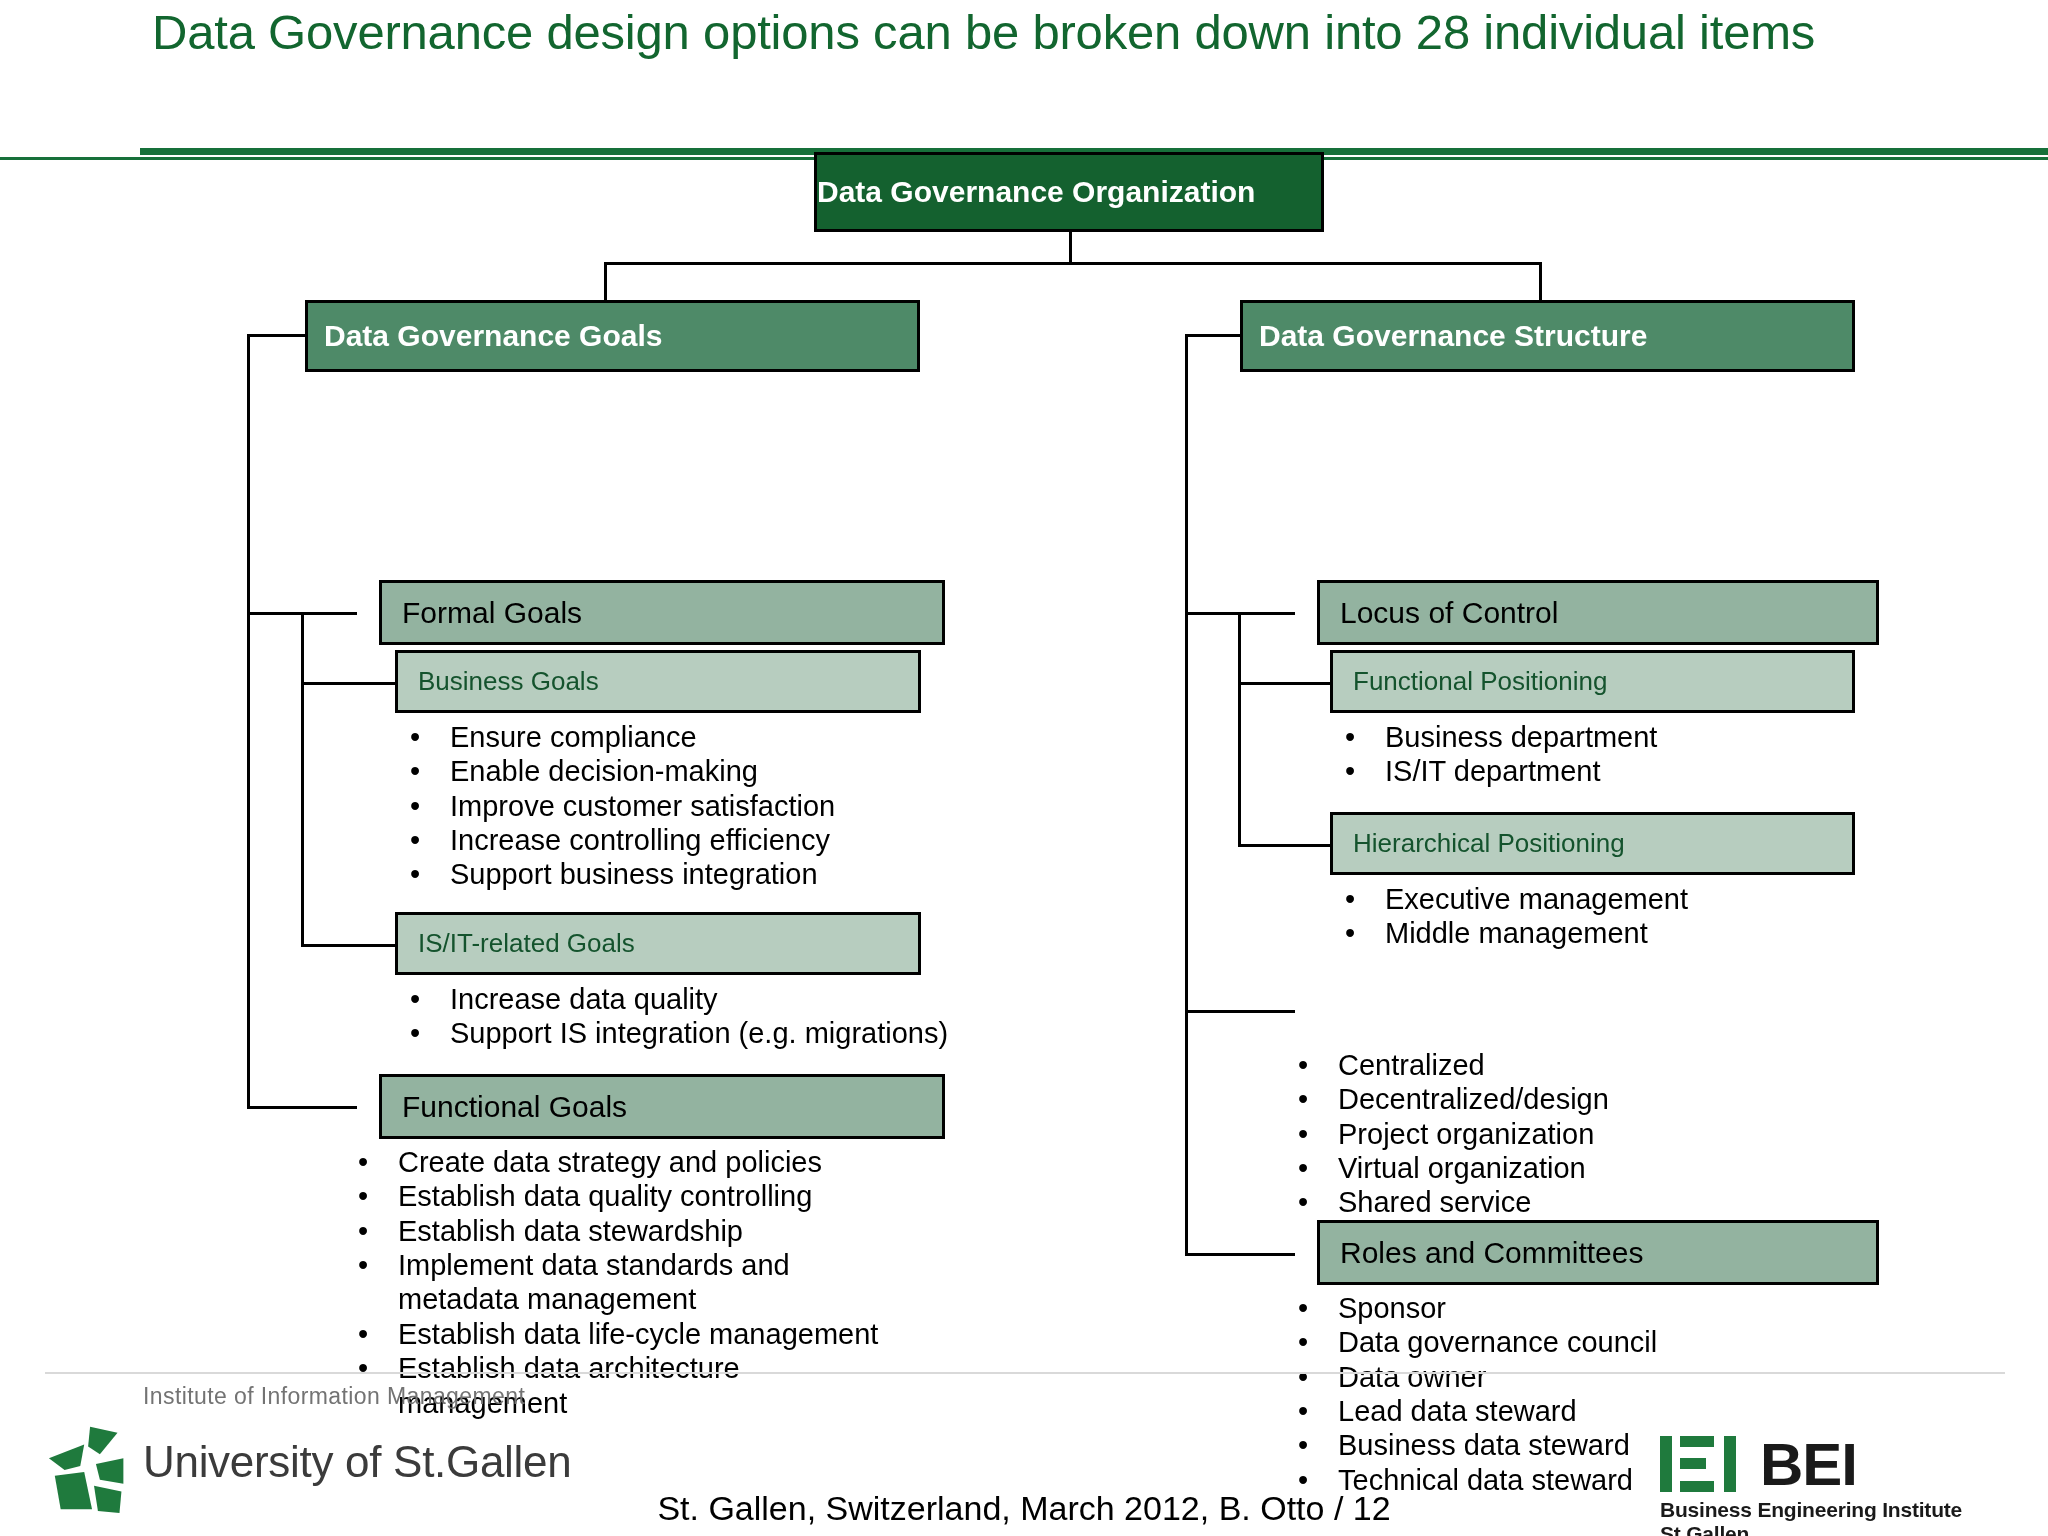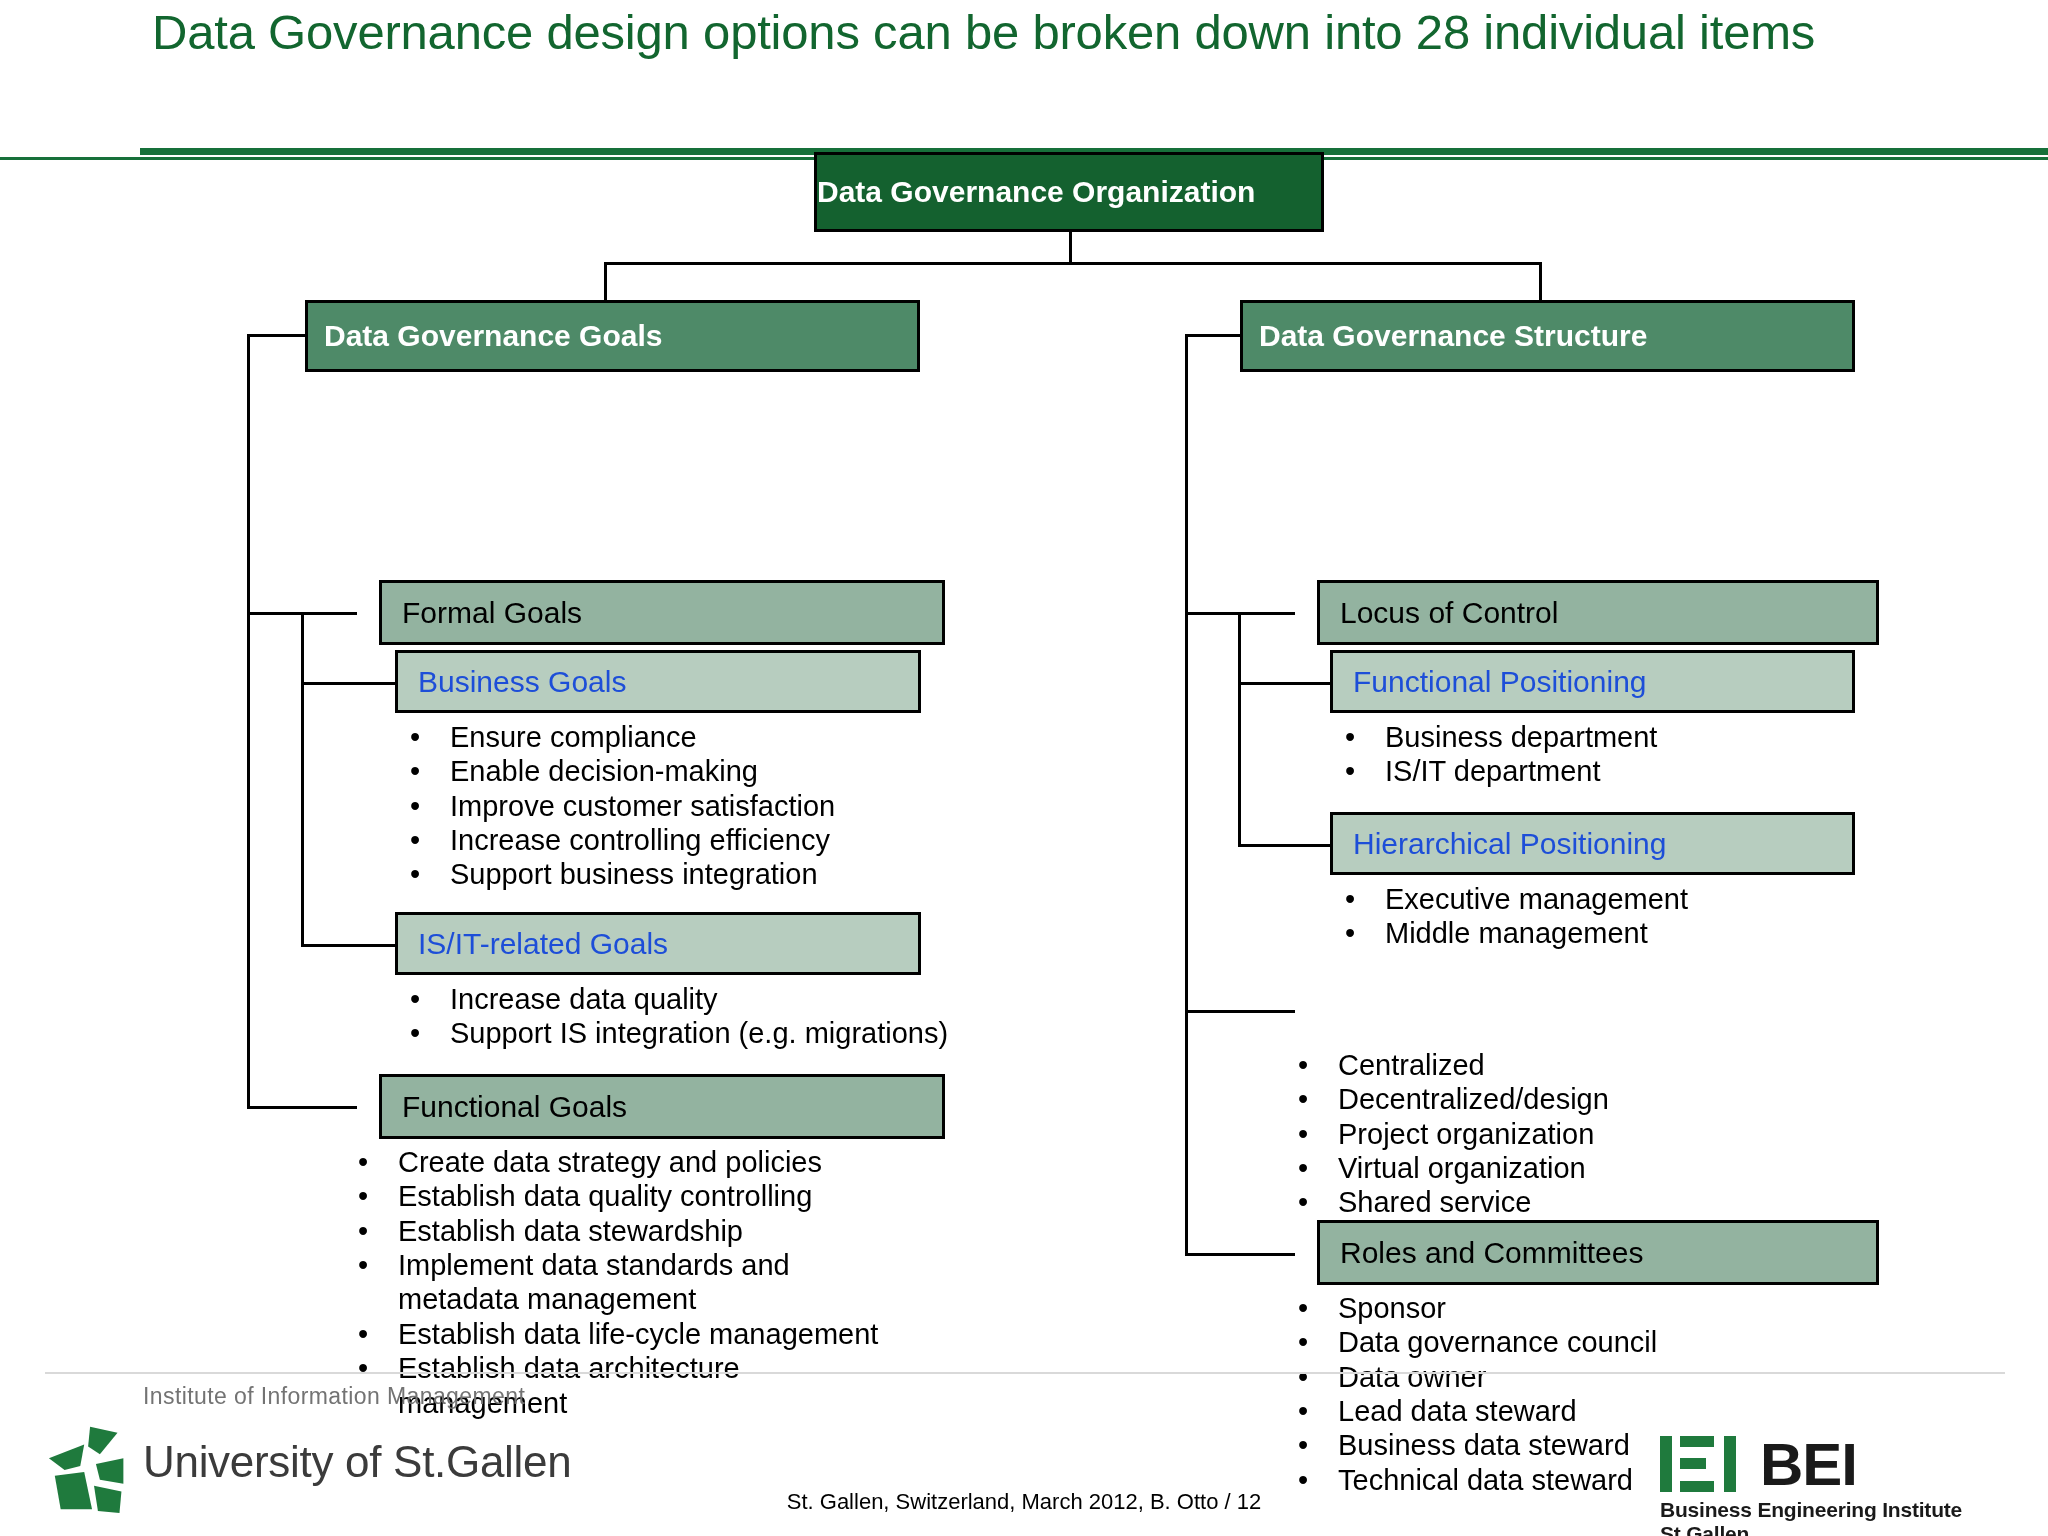"Business Goals" .lvl3 { color: #1d4ed8 -> #14532d; font-size: 30px -> 26px }
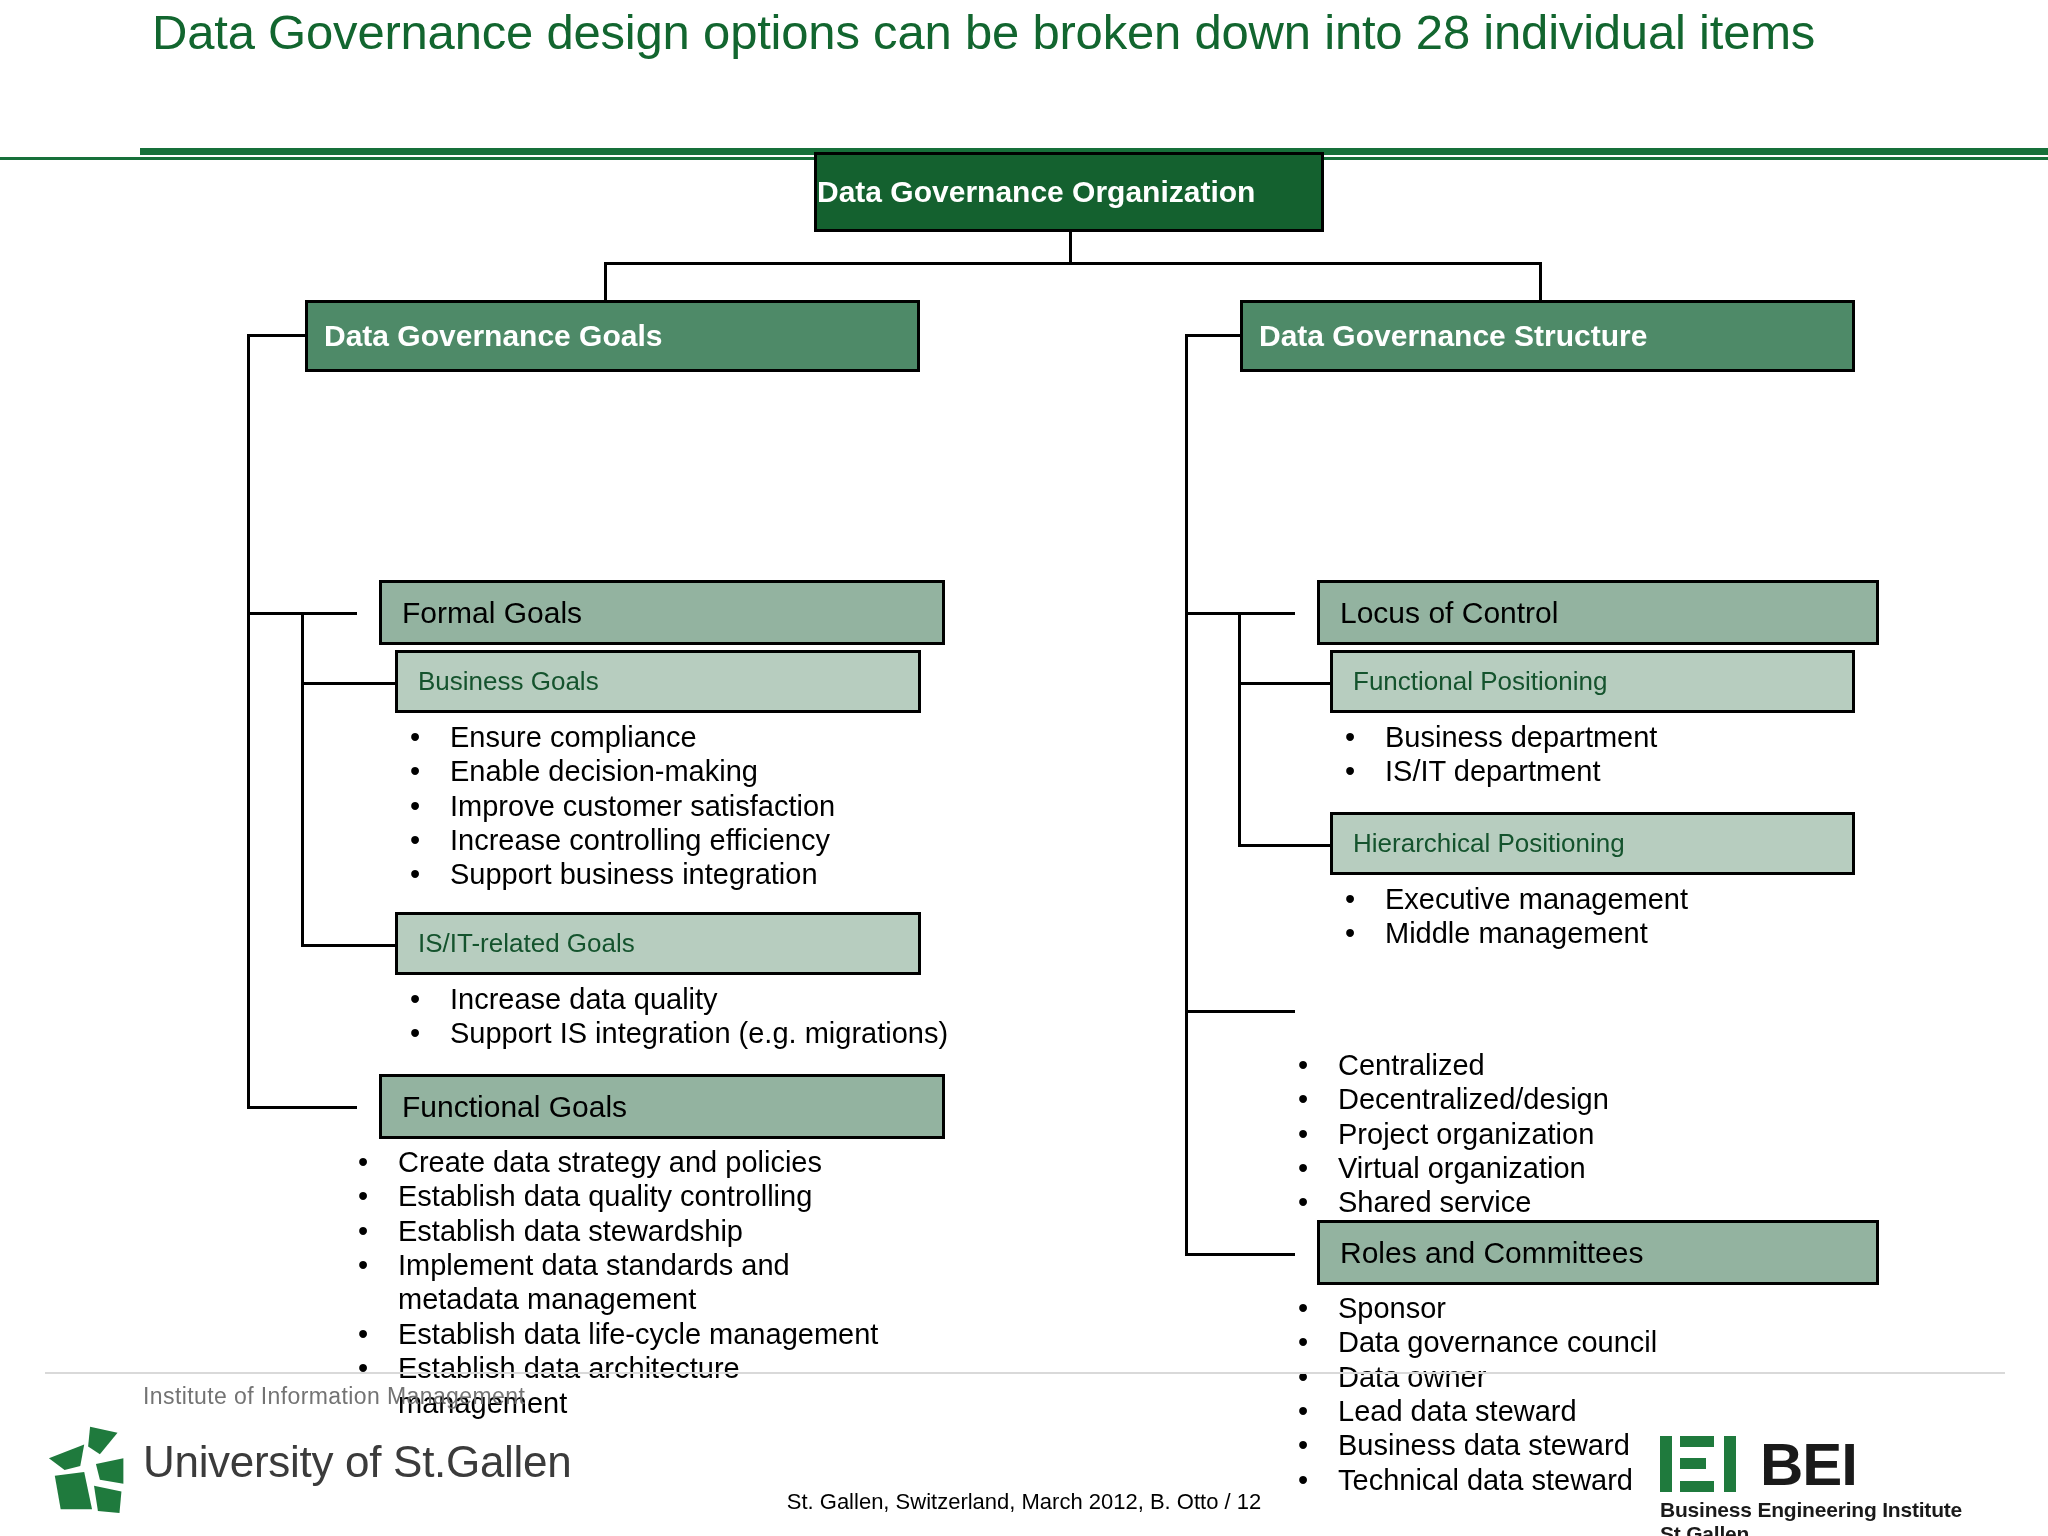"St. Gallen, Switzerland, March 2012," #footer-center { font-size: 22px -> 34px }
